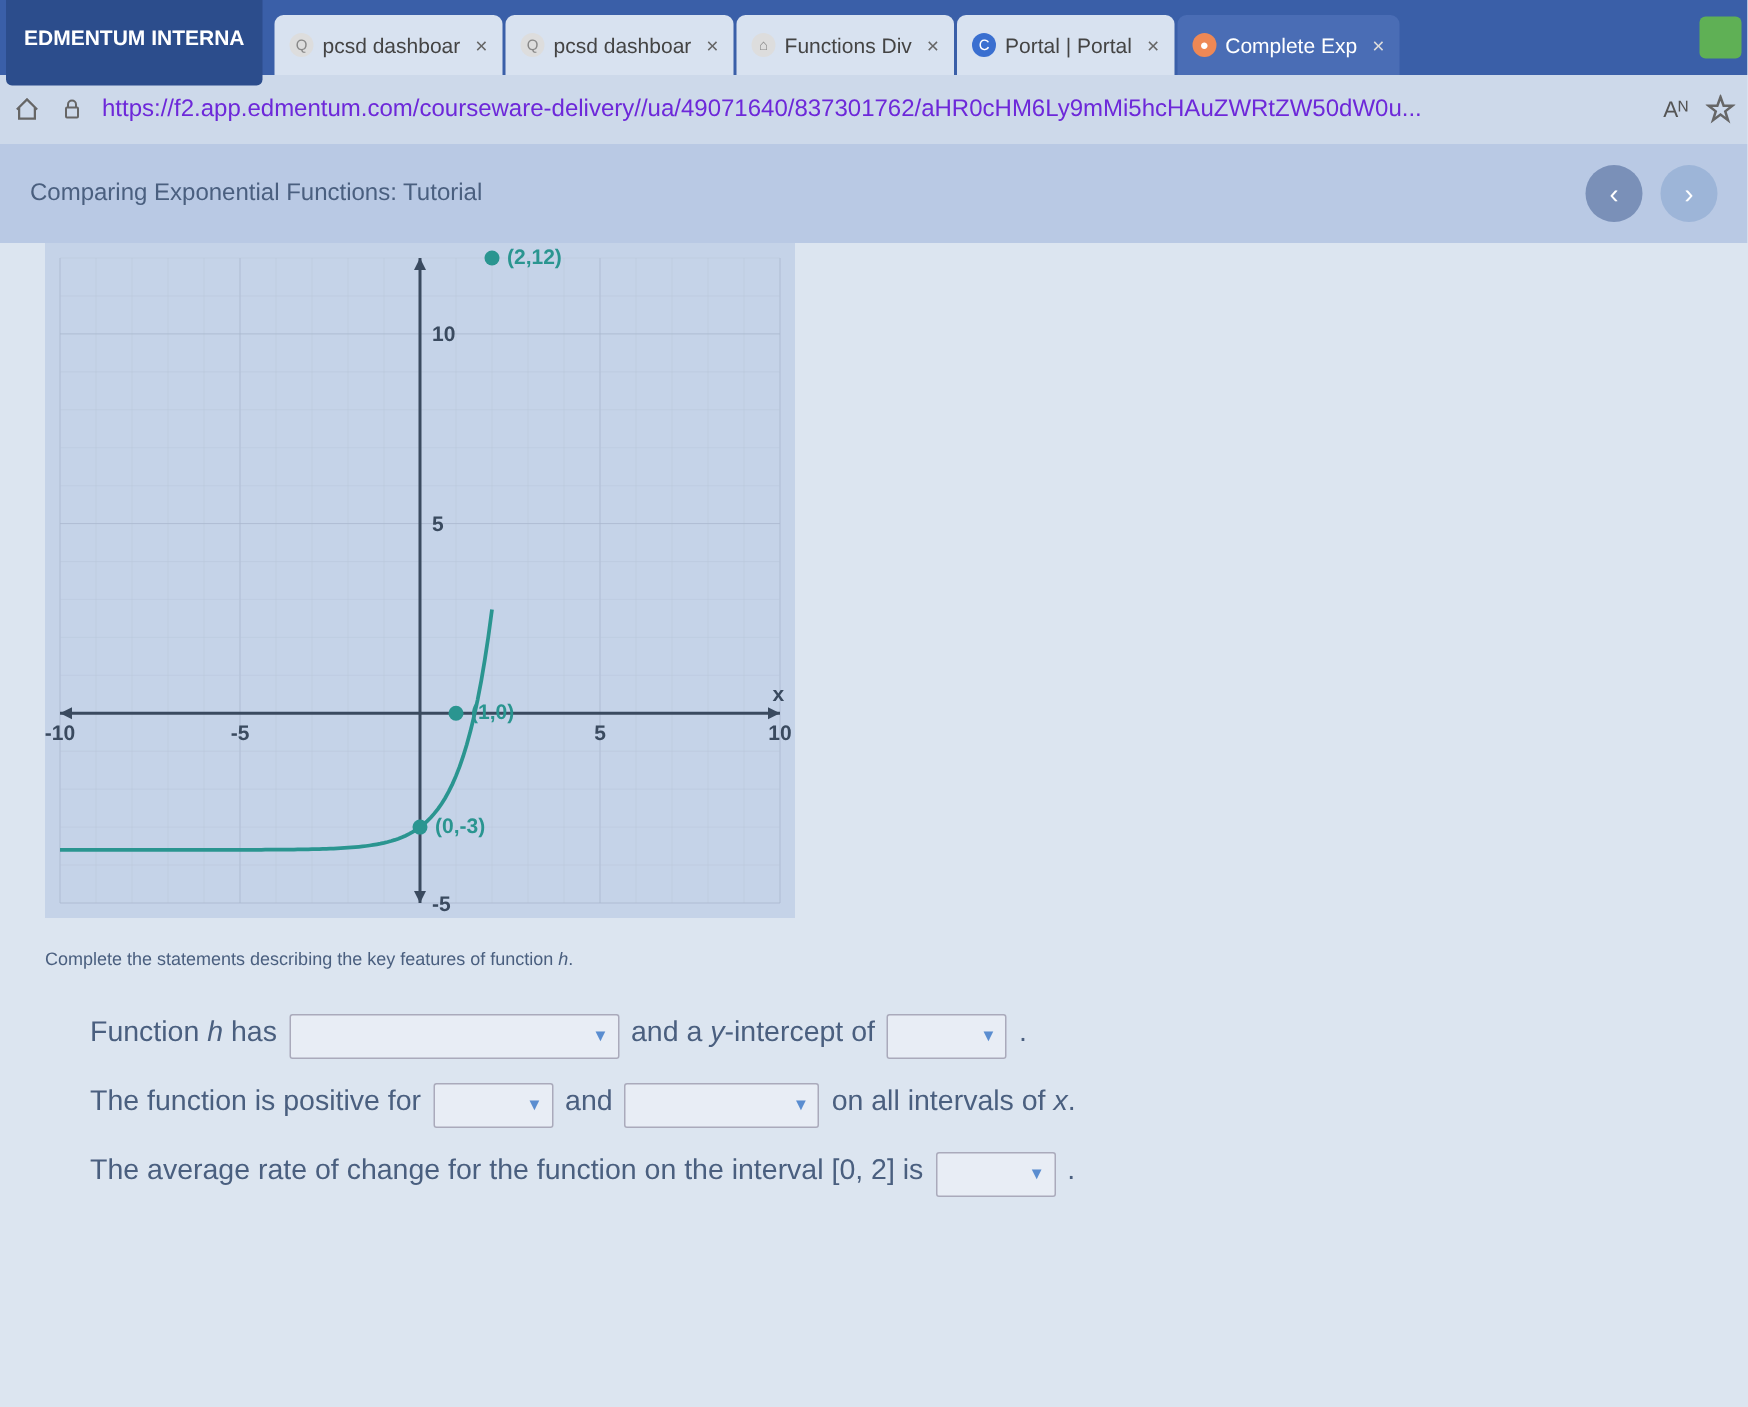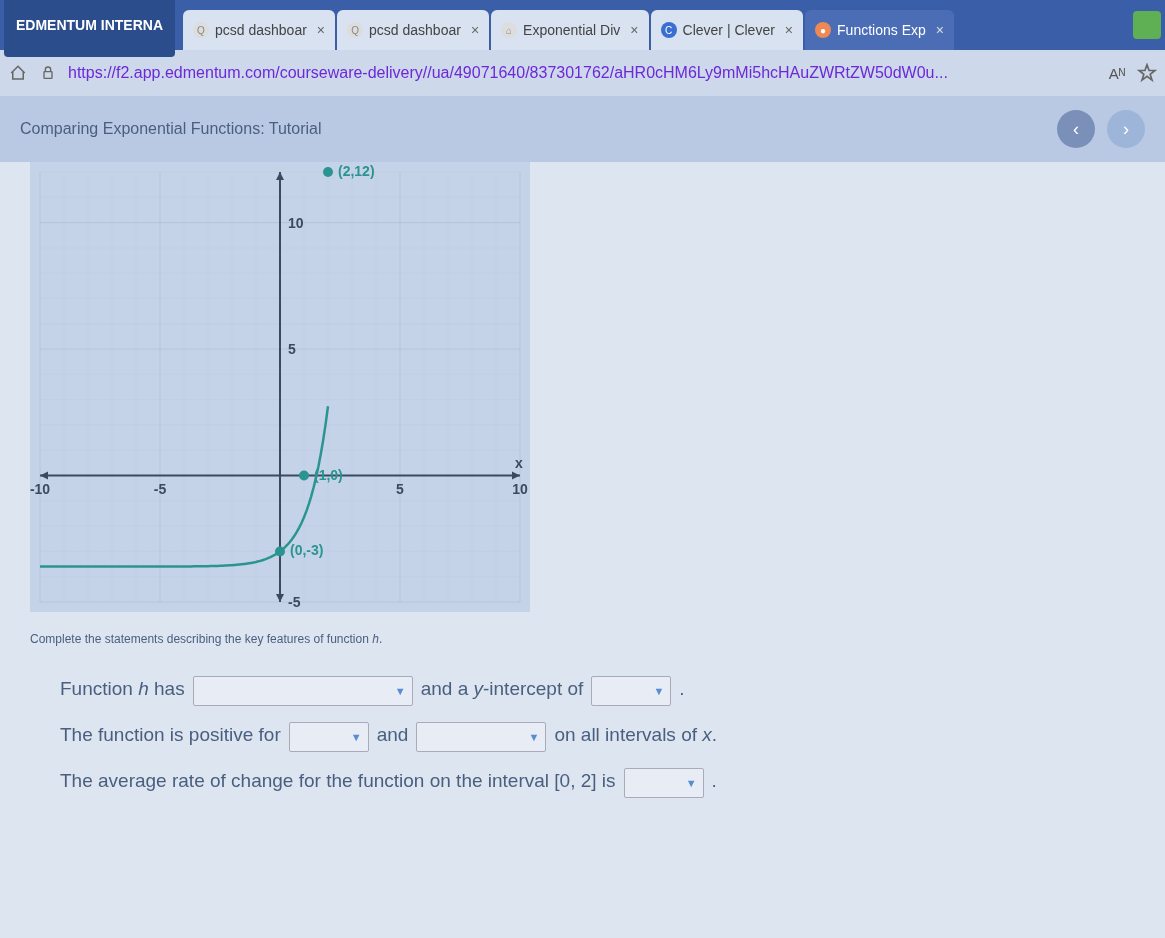"Exponential Div" span { text: Exponential -> Functions }
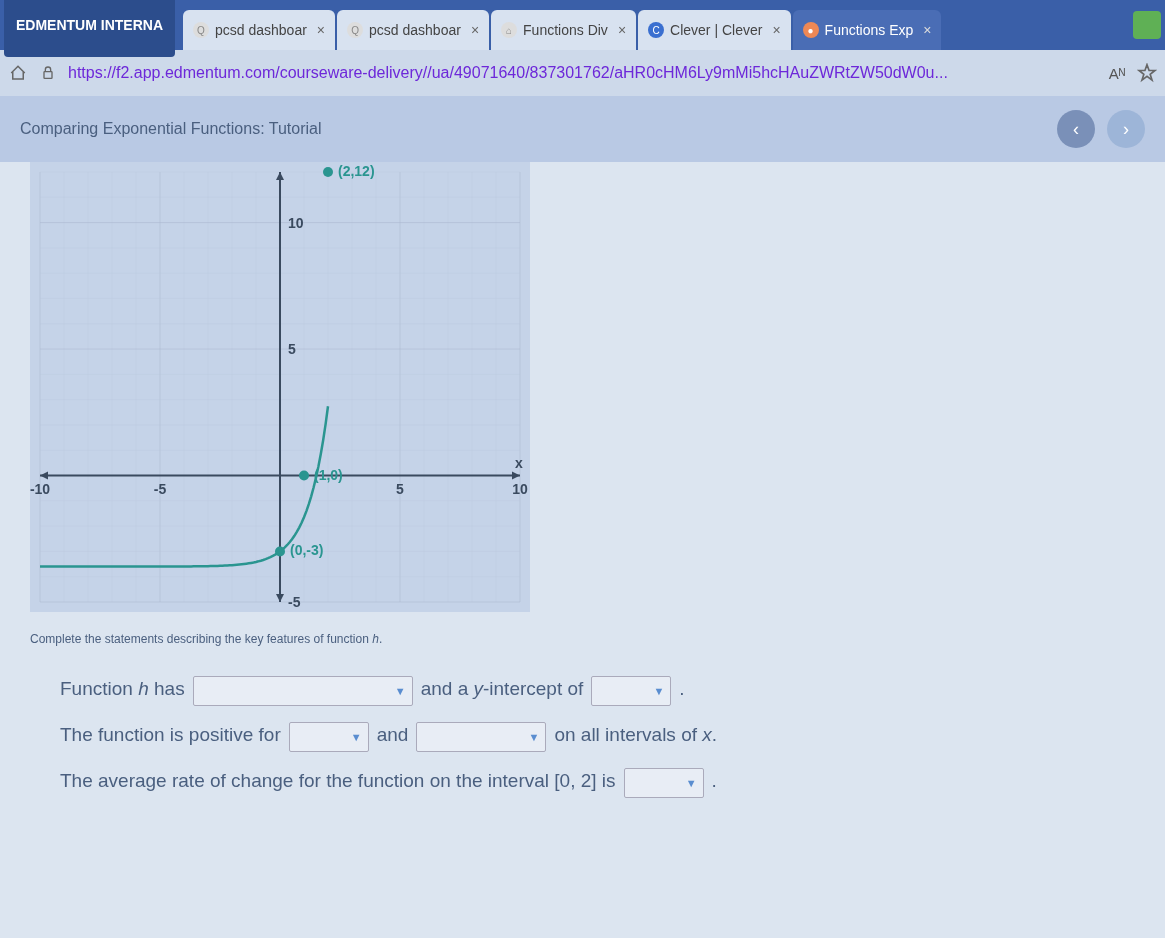"Clever | Clever" span { text: Clever | Clever -> Portal | Portal }
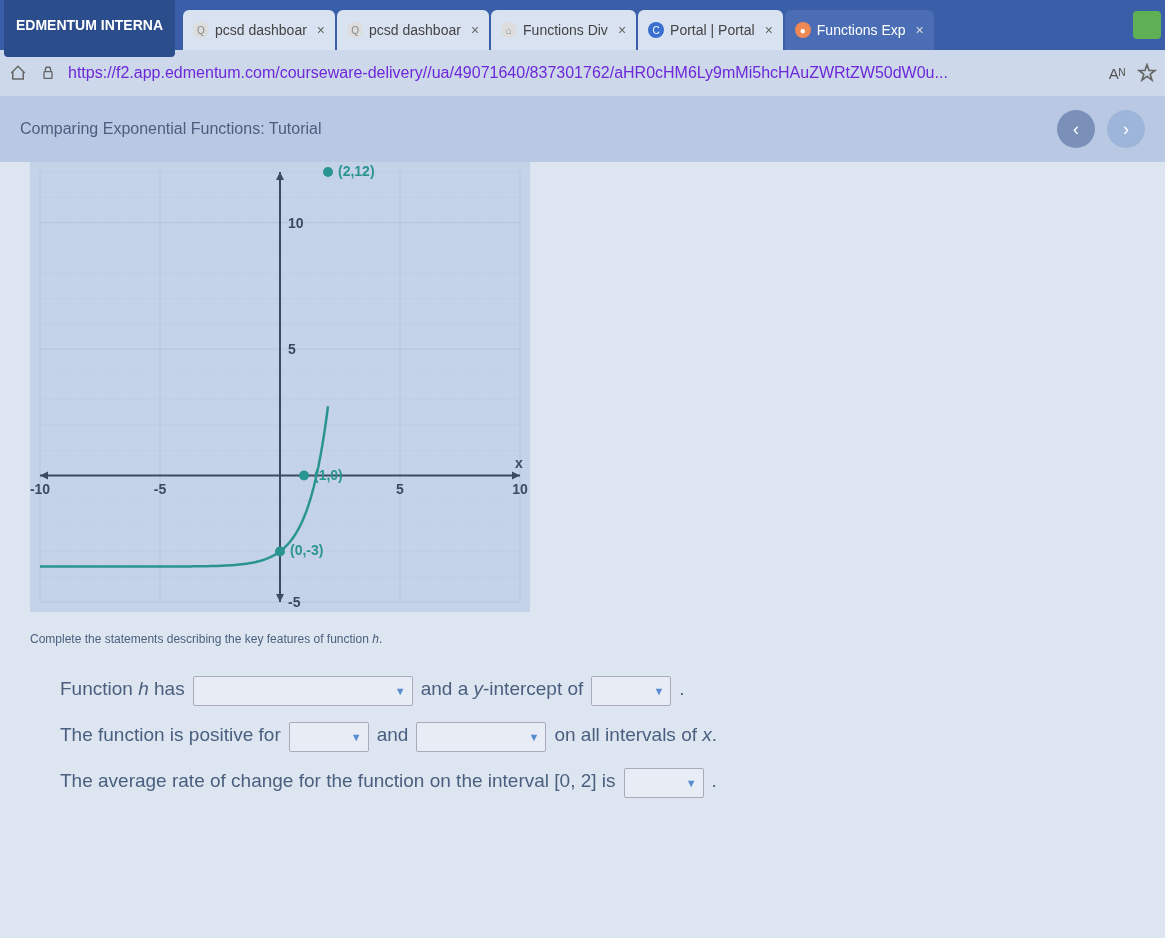"Functions Exp" span { text: Functions -> Complete }
